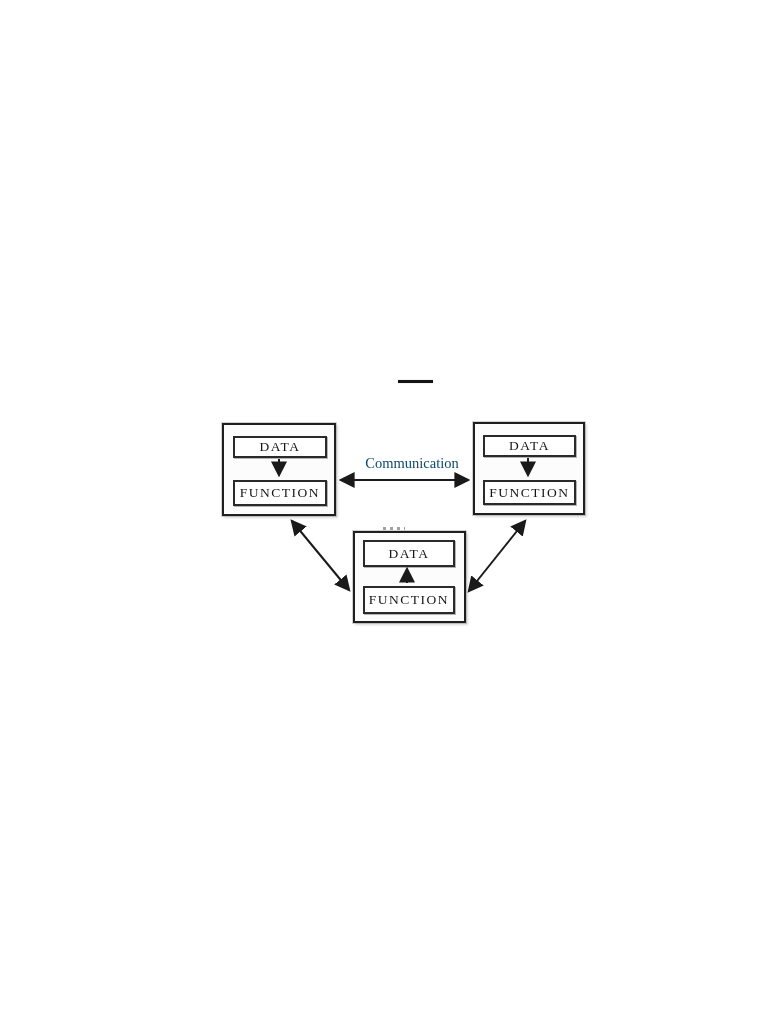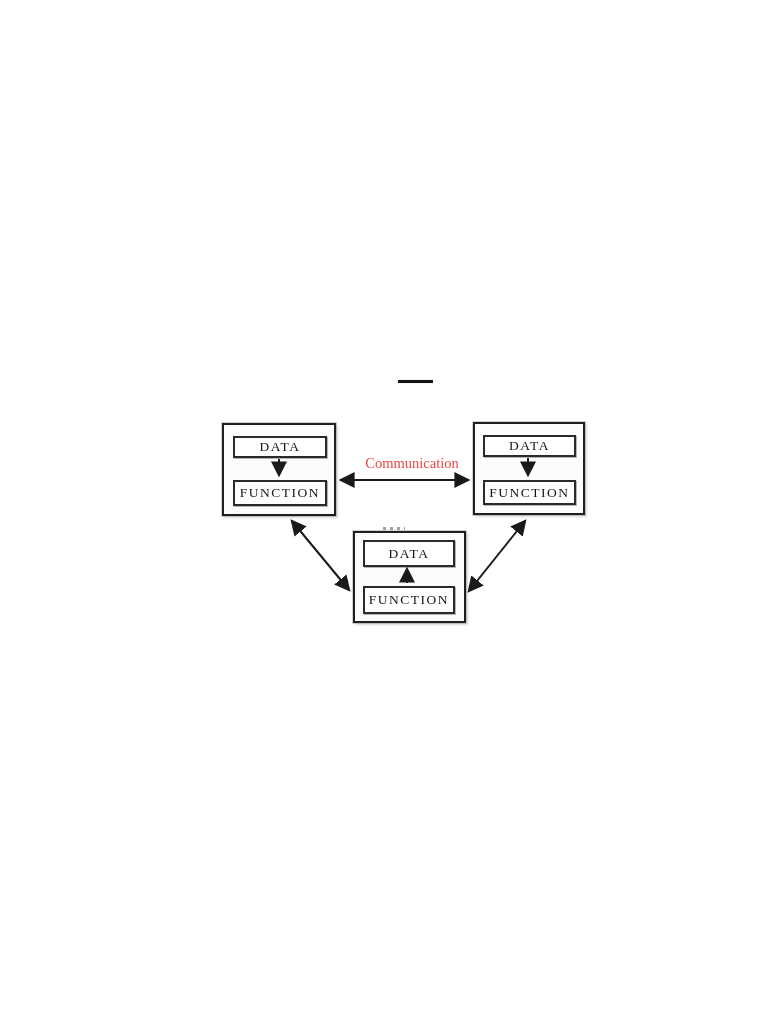"Communication" .communication-label { color: #ef4444 -> #0c4a6e }
